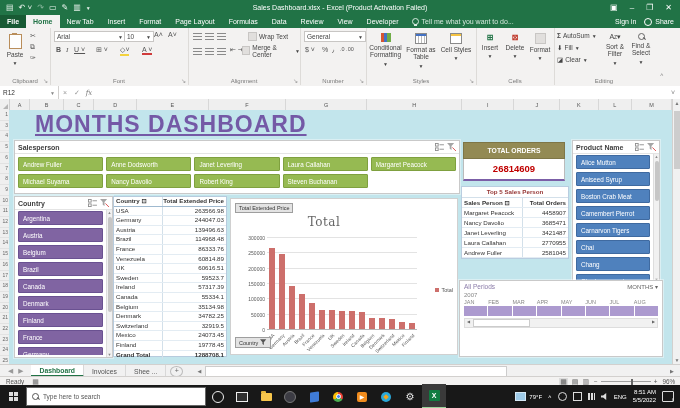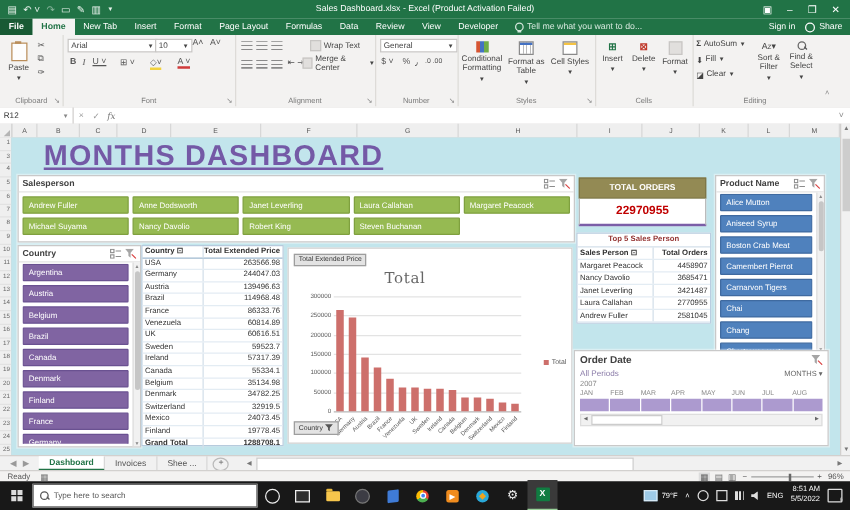"22970955" div { text: 22970955 -> 26814609 }
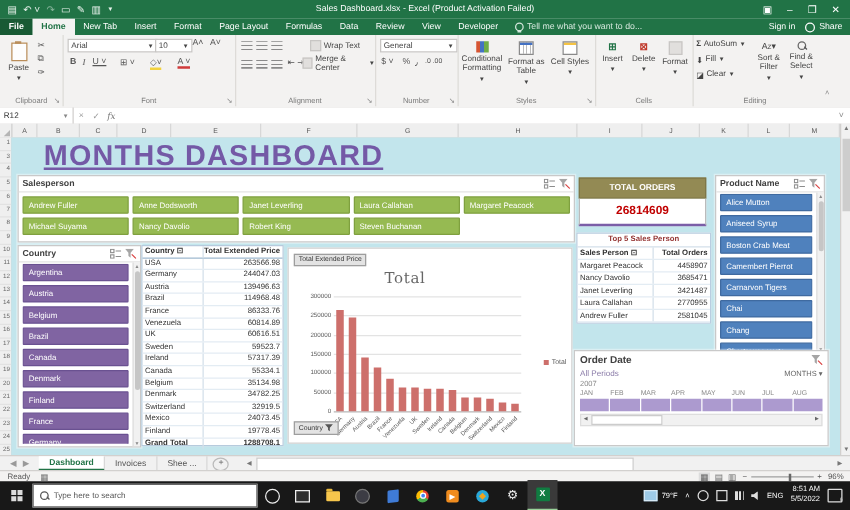"Order Date" div { html: <div> <span>Order Date</span> <svg> <path></path> <line></line> </svg> </div> -> none }
